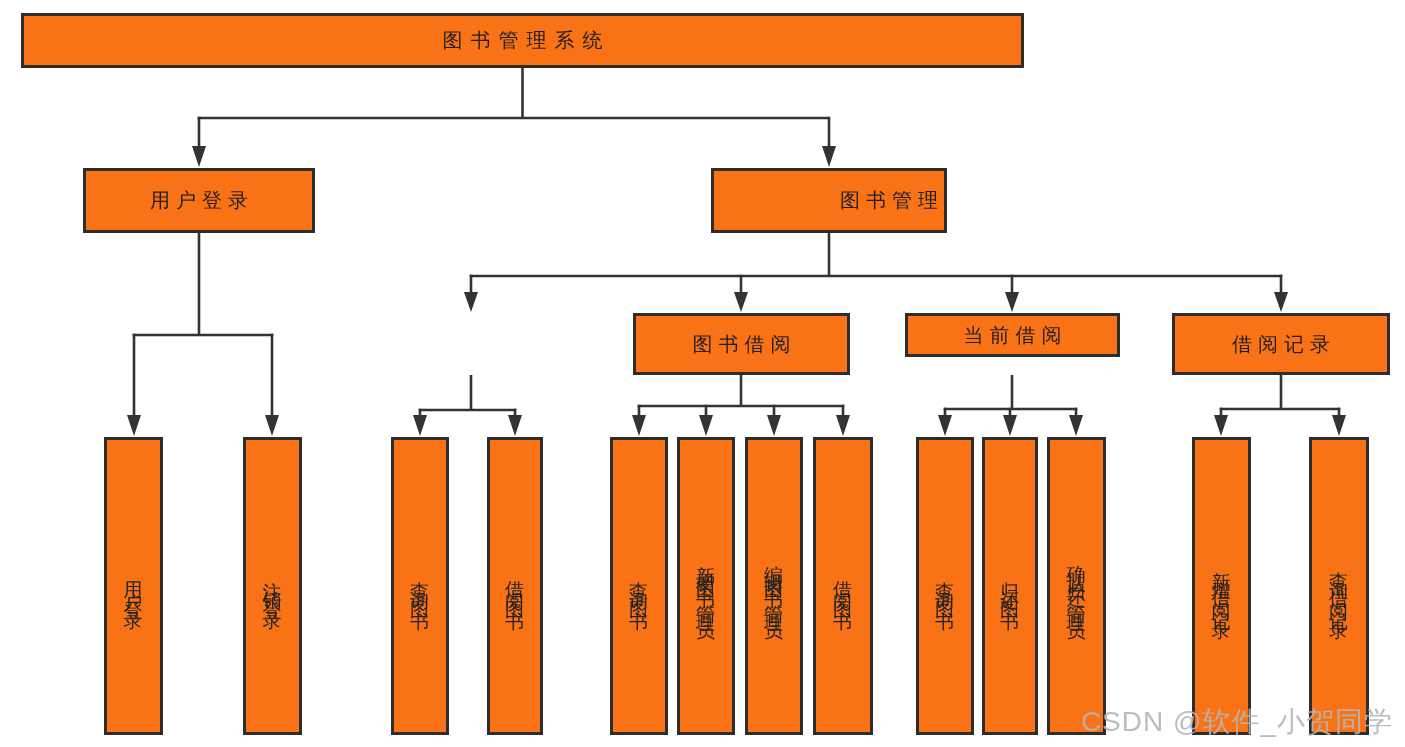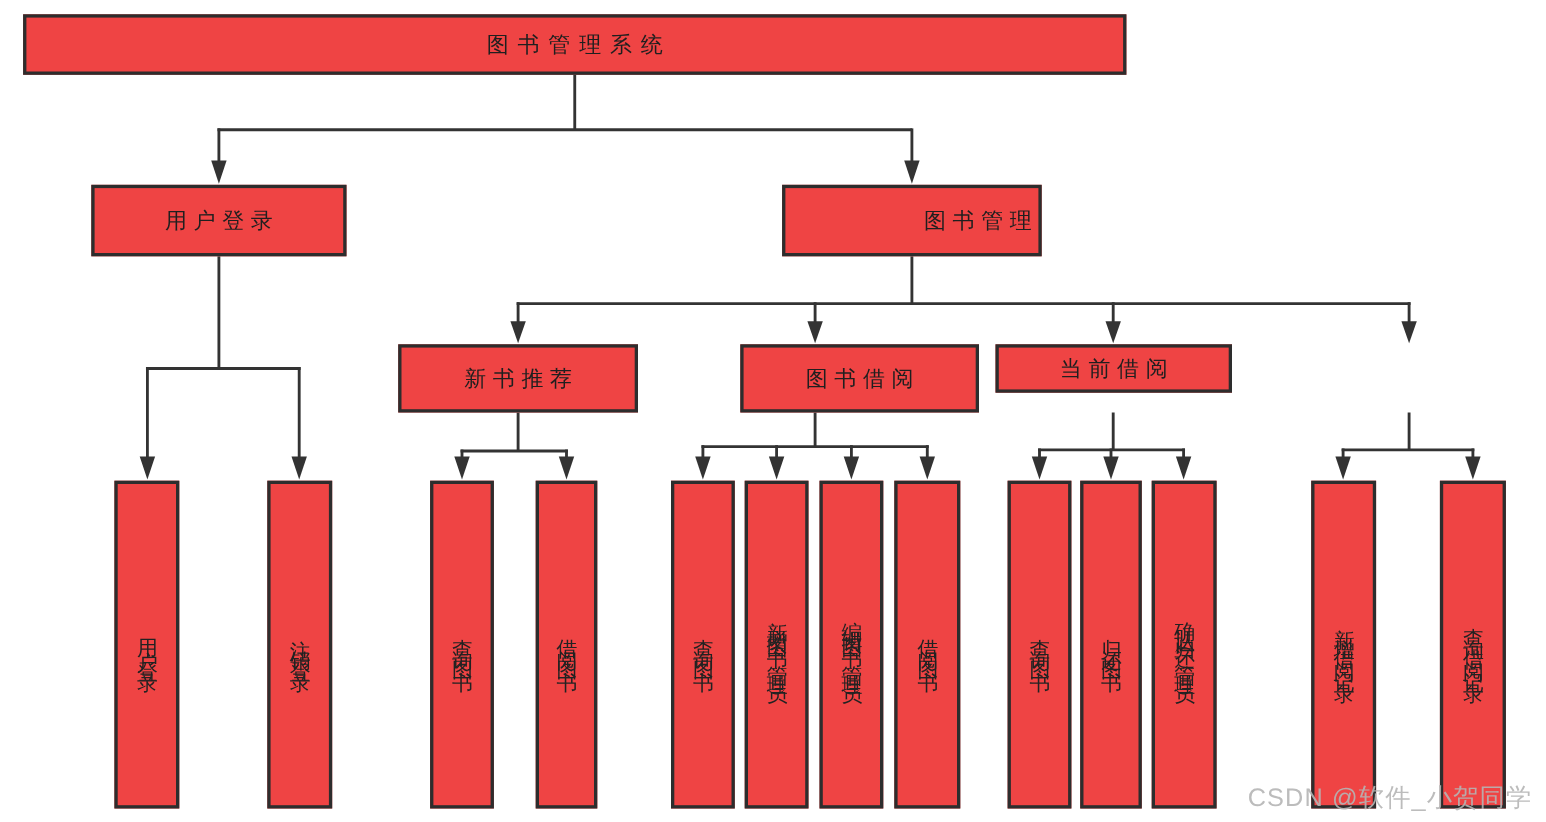"图书管理系统" .node { background: #ef4444 -> #f97316 }
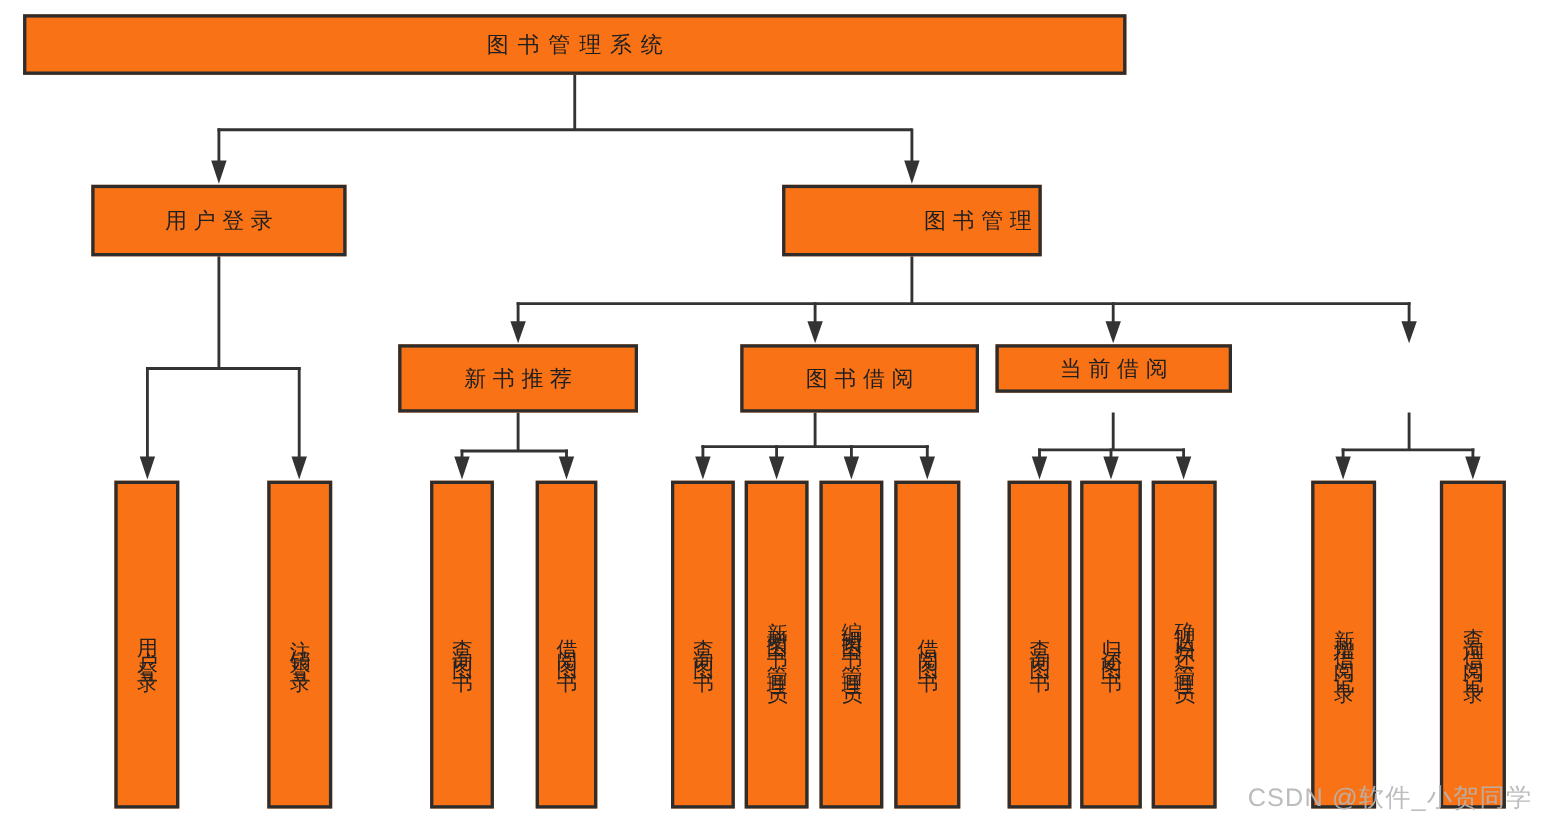"新书推荐" div.node { html: <div> <span>新书推荐</span> </div> -> none }
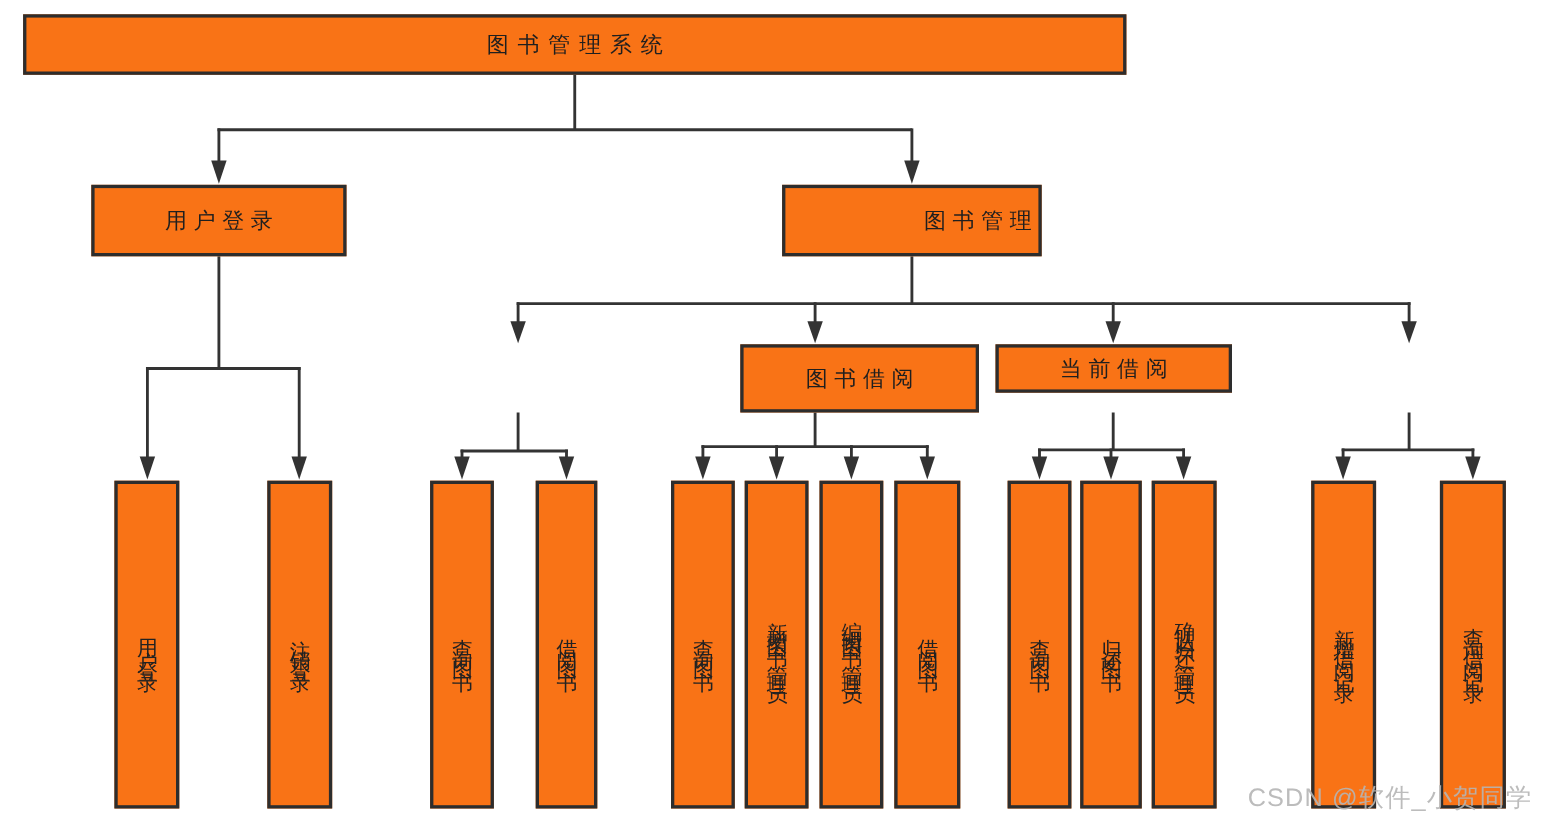"图书借阅" div.node { margin-left: 40px -> none }
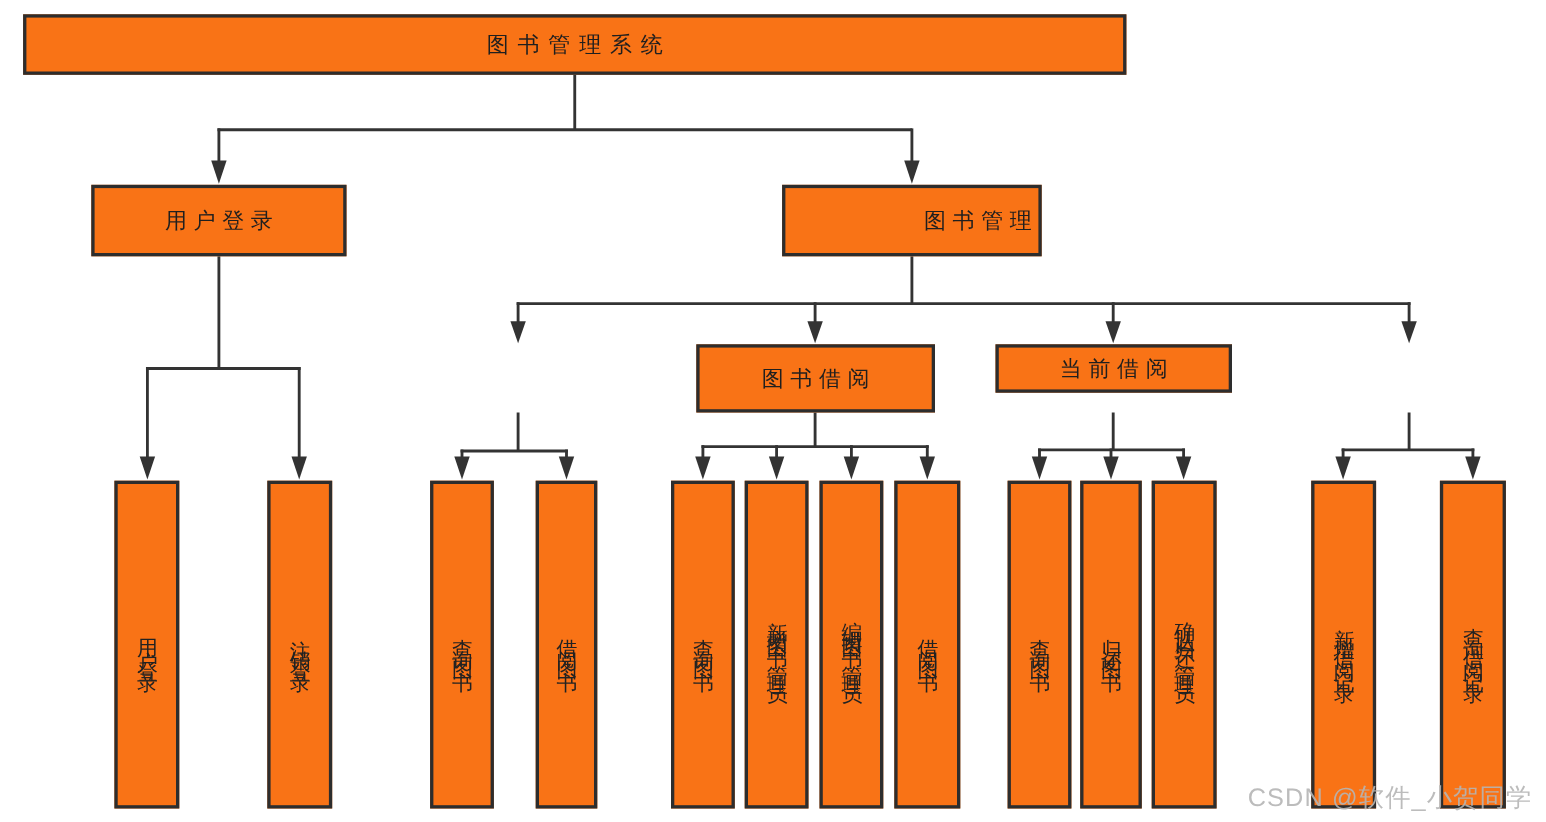"借阅记录" div.node { html: none -> <div> <span>借阅记录</span> </div> }
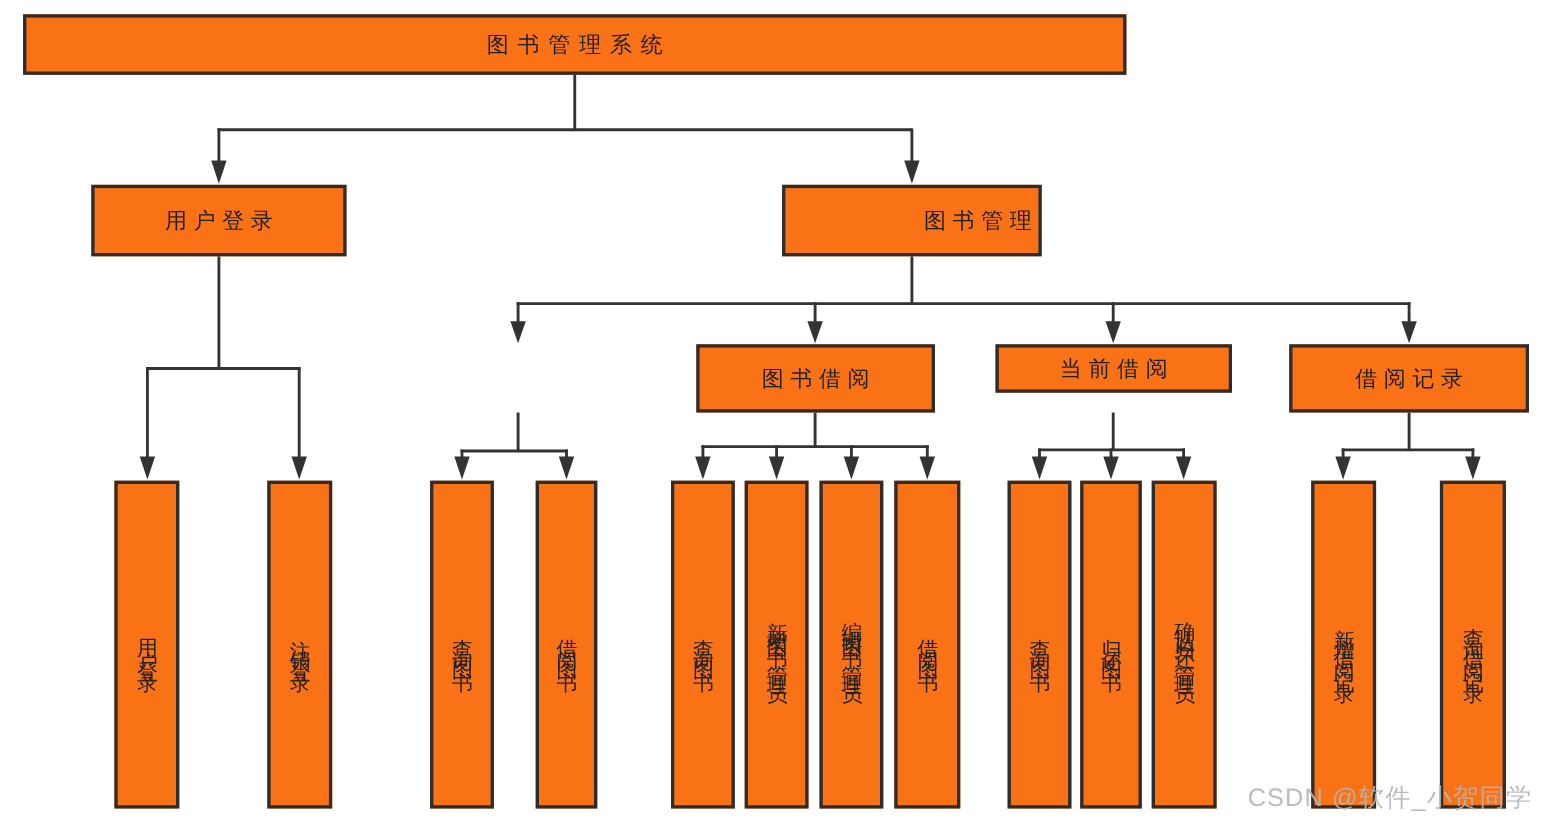"CSDN @软件_小贺同学" .watermark { font-size: 23px -> 28px }
